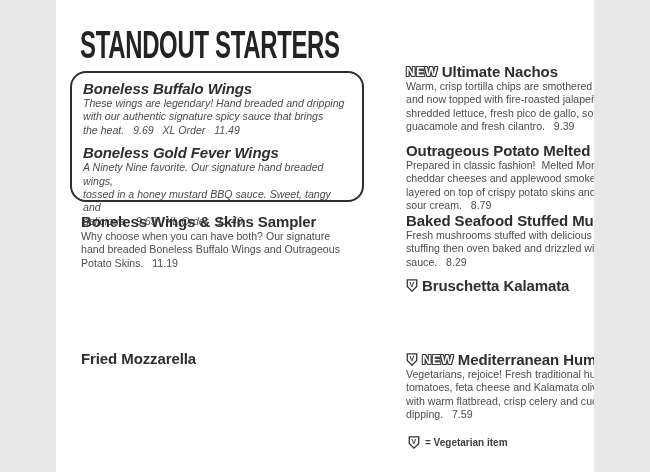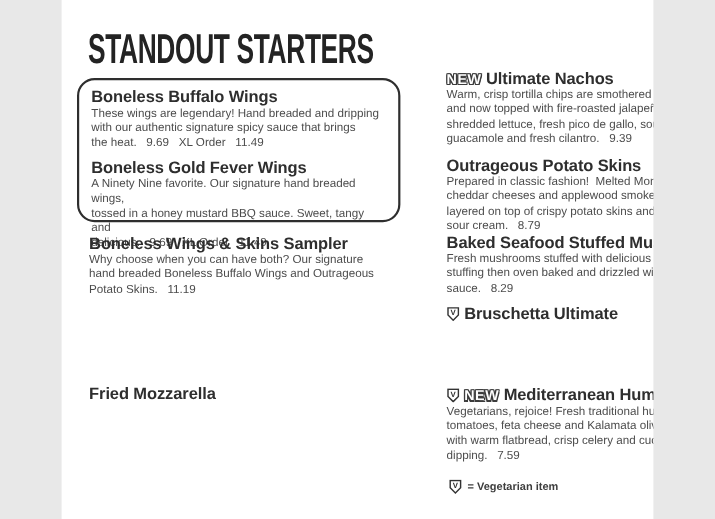"Boneless Buffalo Wings" .featured-box .item { font-style: none -> italic }
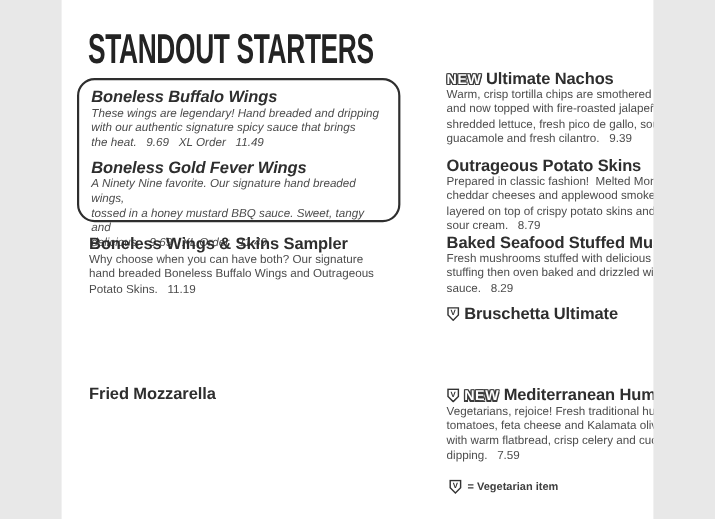"Outrageous Potato Skins" span.item-name { text: Skins -> Melted }
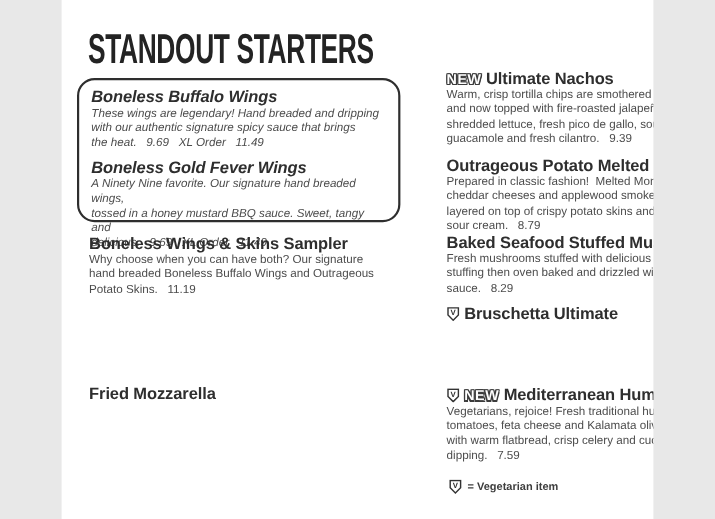"Bruschetta Ultimate" span.item-name { text: Ultimate -> Kalamata }
